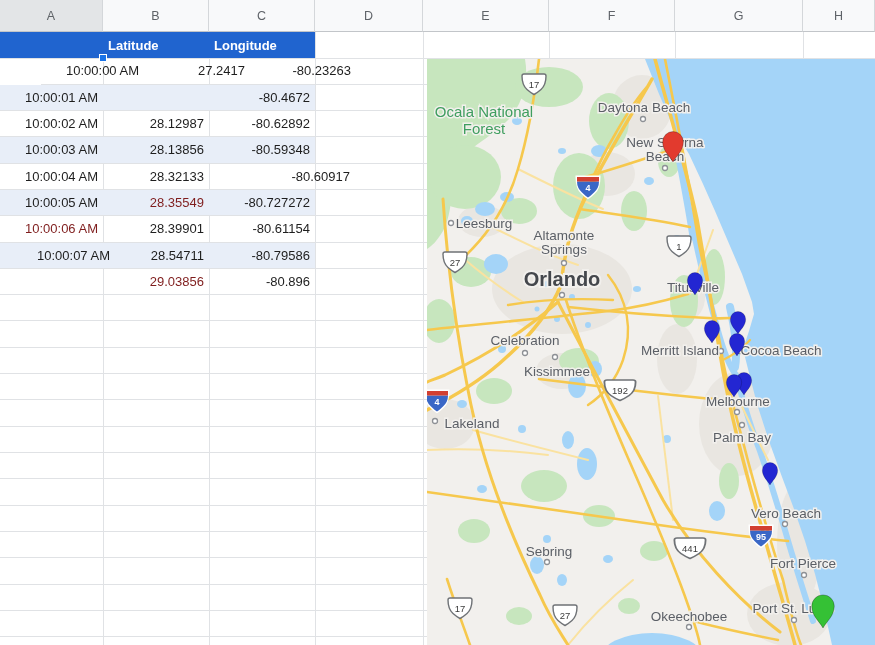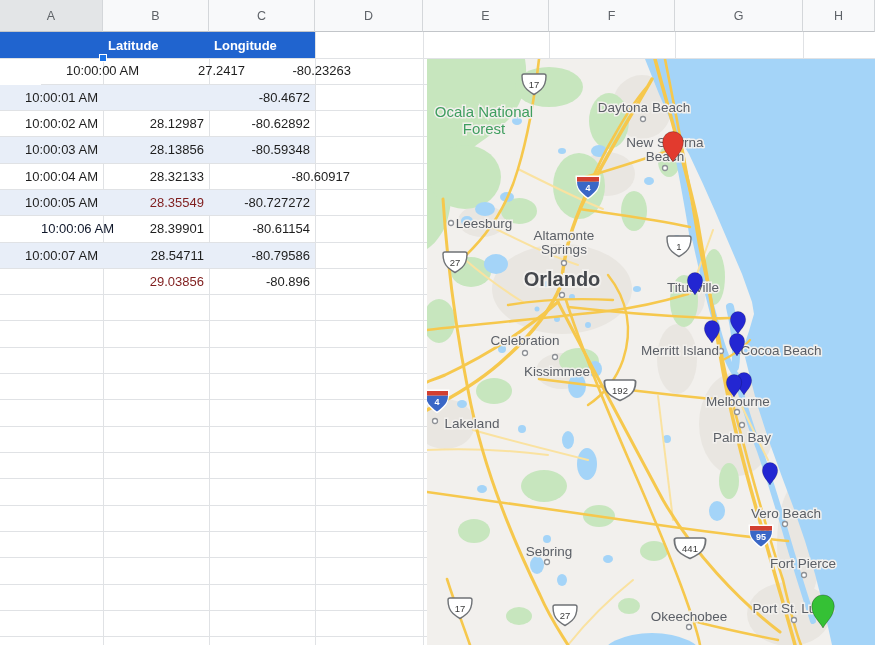"10:00:06 AM" div.cell { color: #0f172a -> #7f1d1d; left: 16px -> 0px }
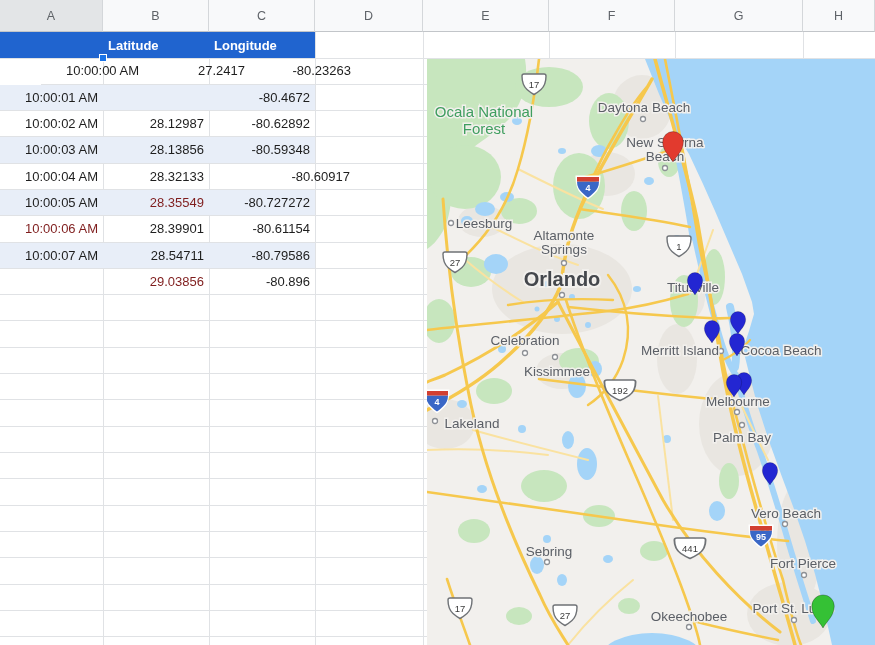"10:00:07 AM" div.cell { left: 0px -> 12px }
